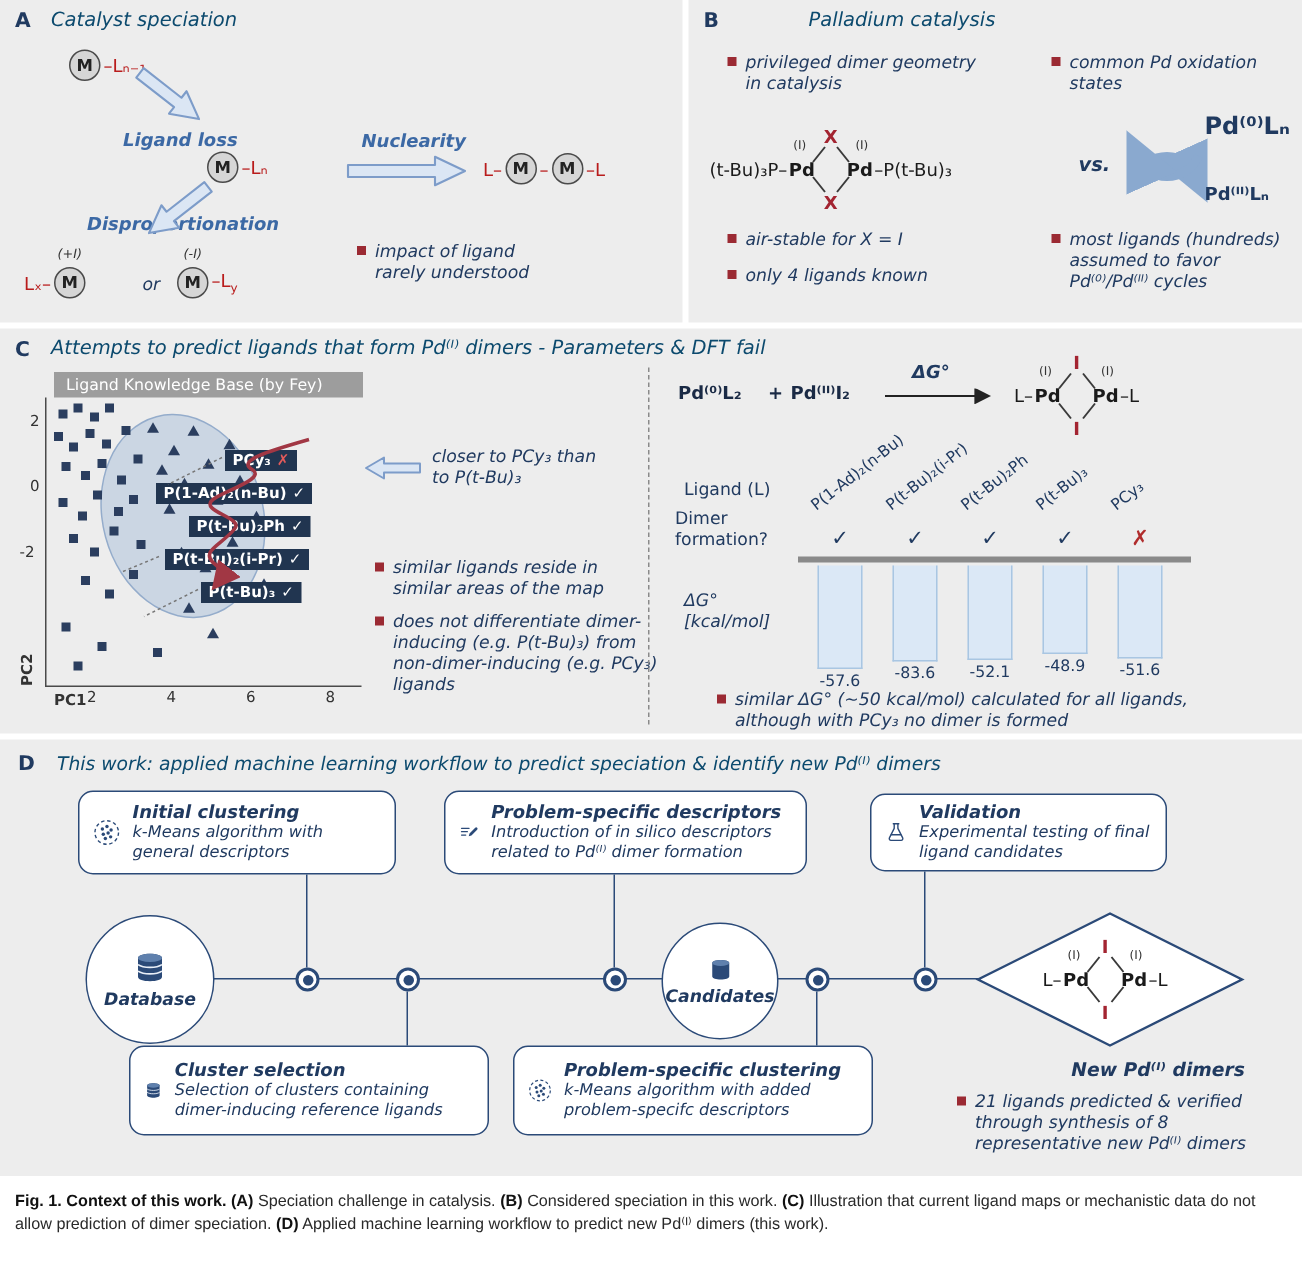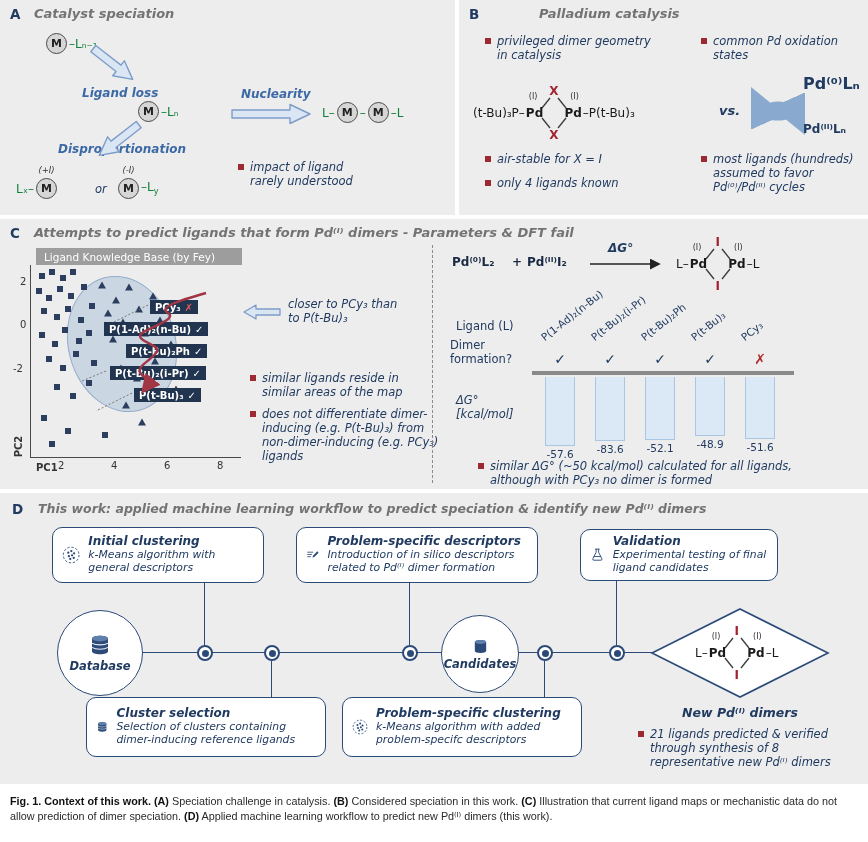"Catalyst speciation" .ptitle { color: #737373 -> #0c4a6e; font-weight: bold -> normal }
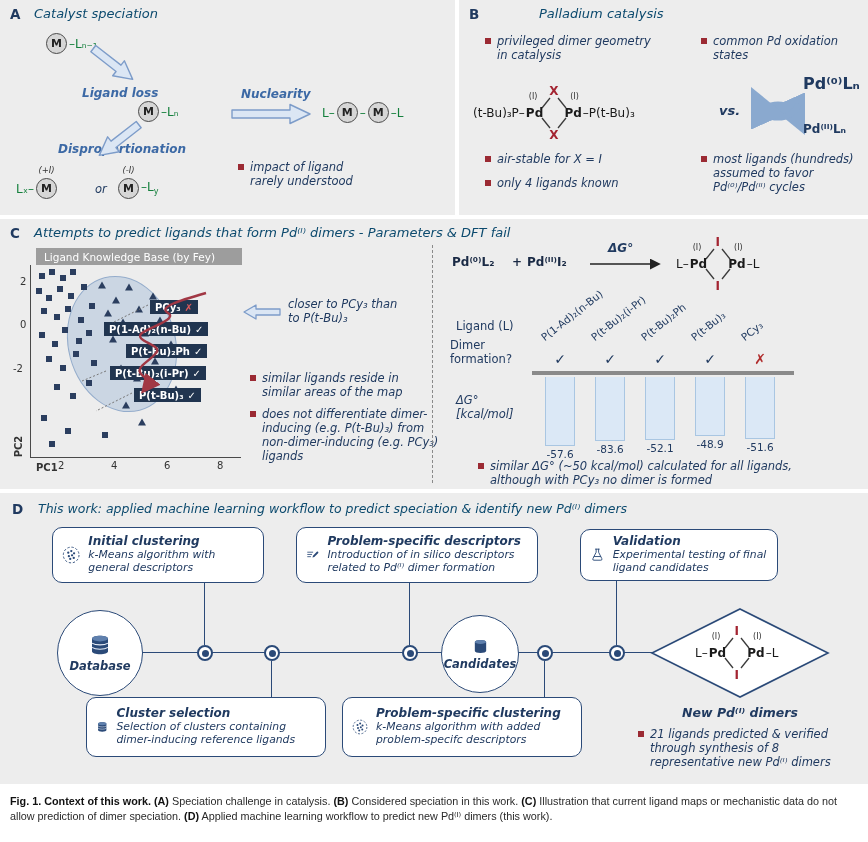"–Lₙ₋₁" .chem { color: #15803d -> #b91c1c }
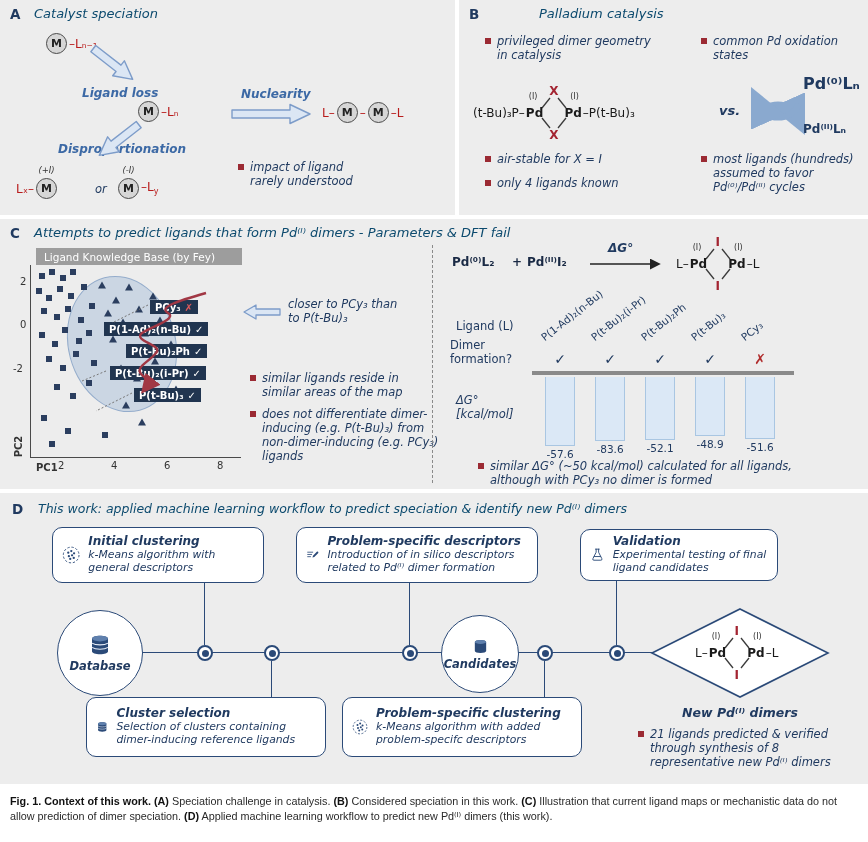"New Pd⁽ᴵ⁾ dimers" .result-title { text-align: center -> right }
